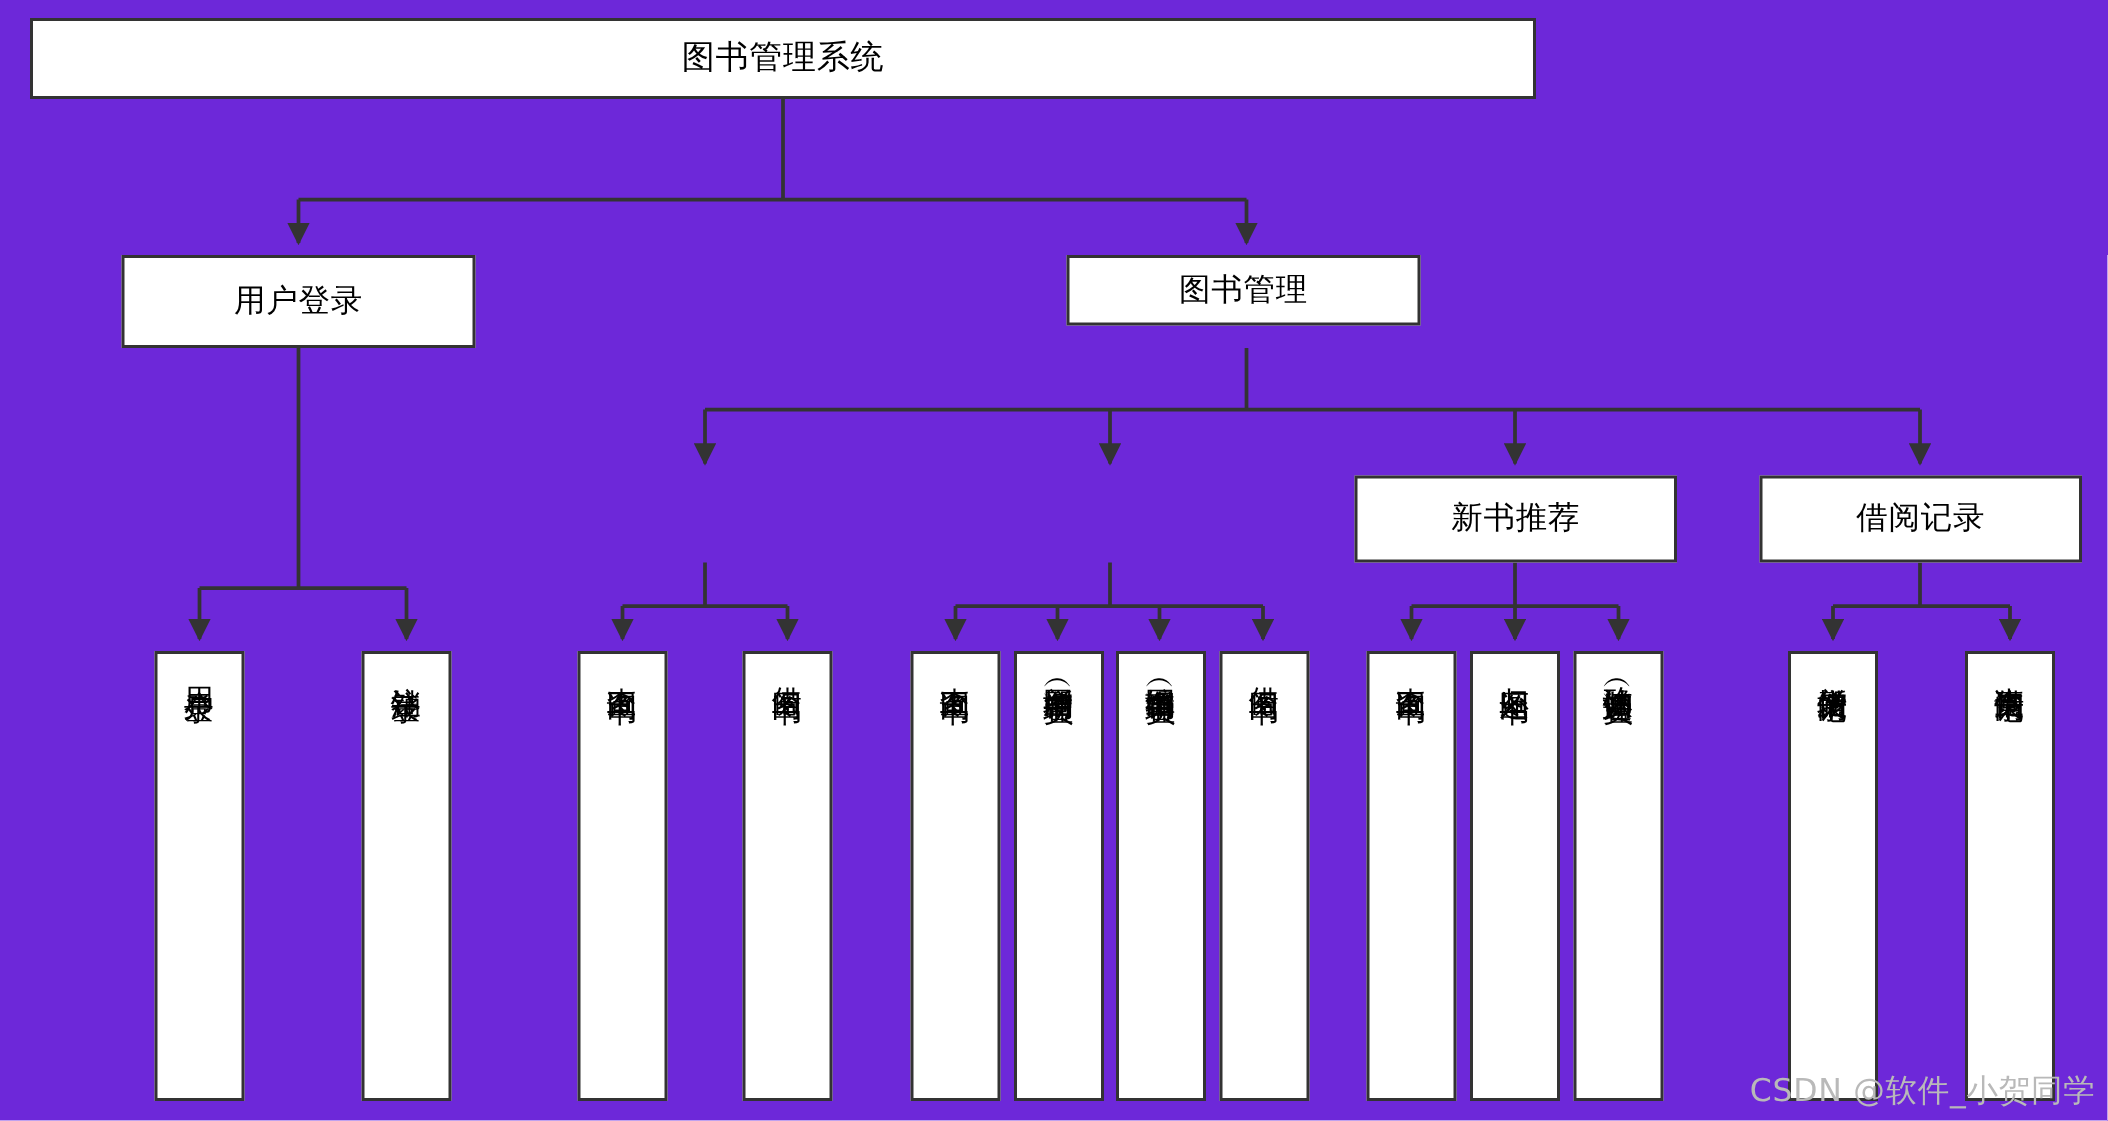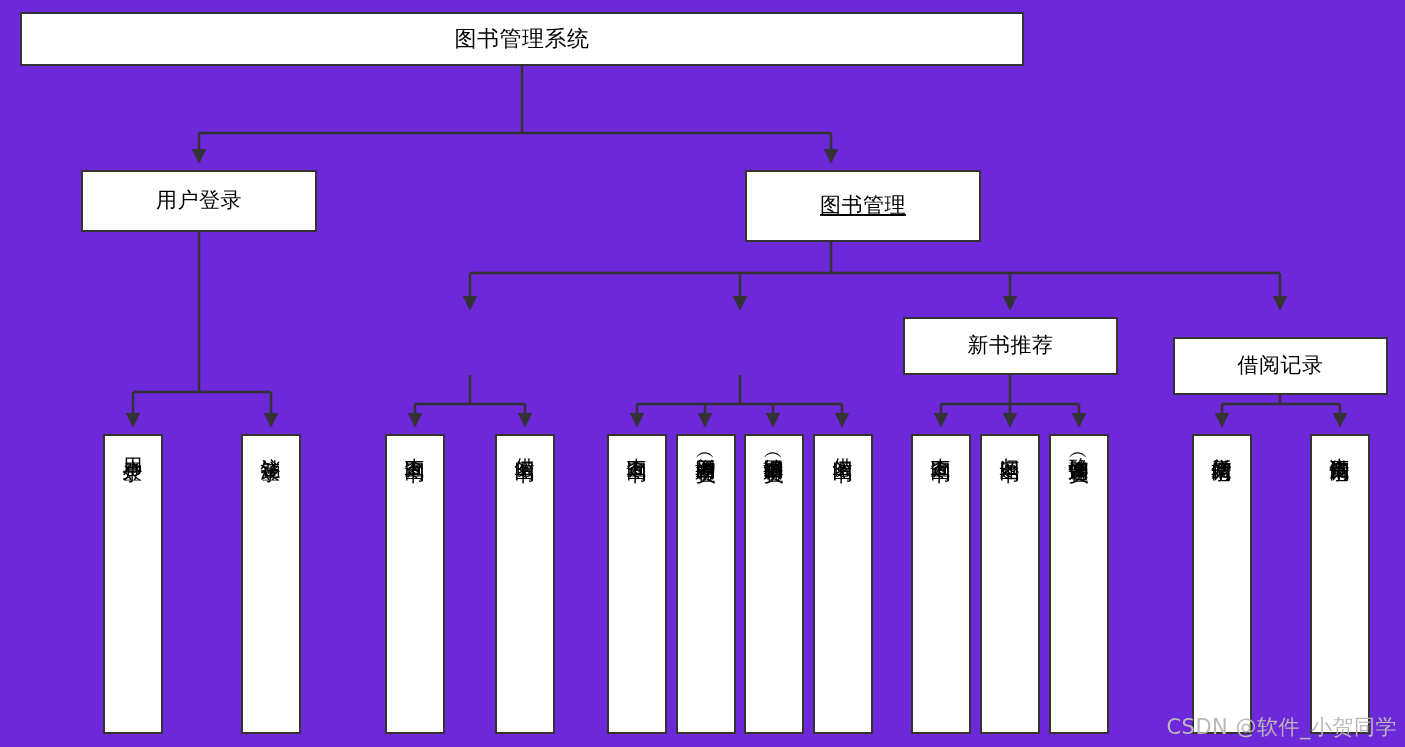"图书管理" div.node { height: 72px -> 47px; left: 745px -> 711px; text-decoration: underline -> none }
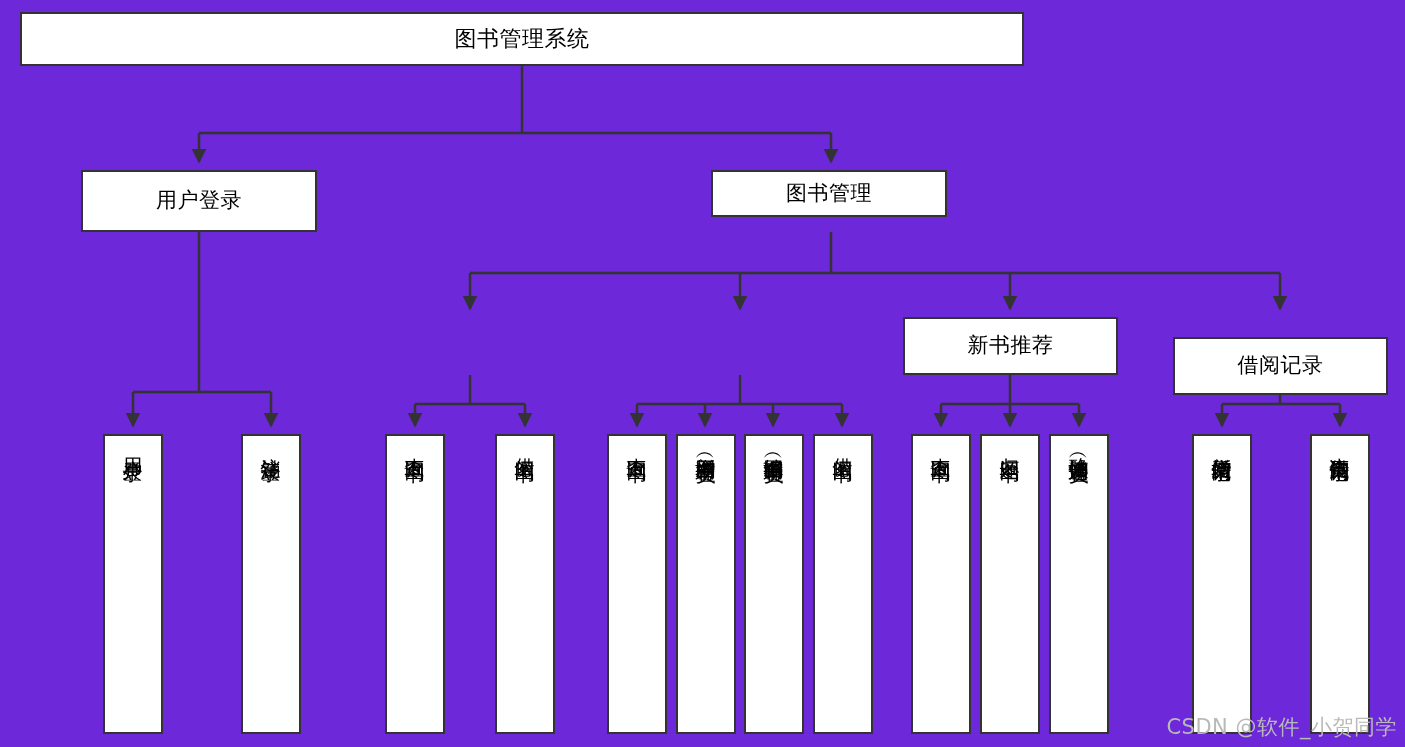"借阅记录" div.node { margin-top: 20px -> none }
